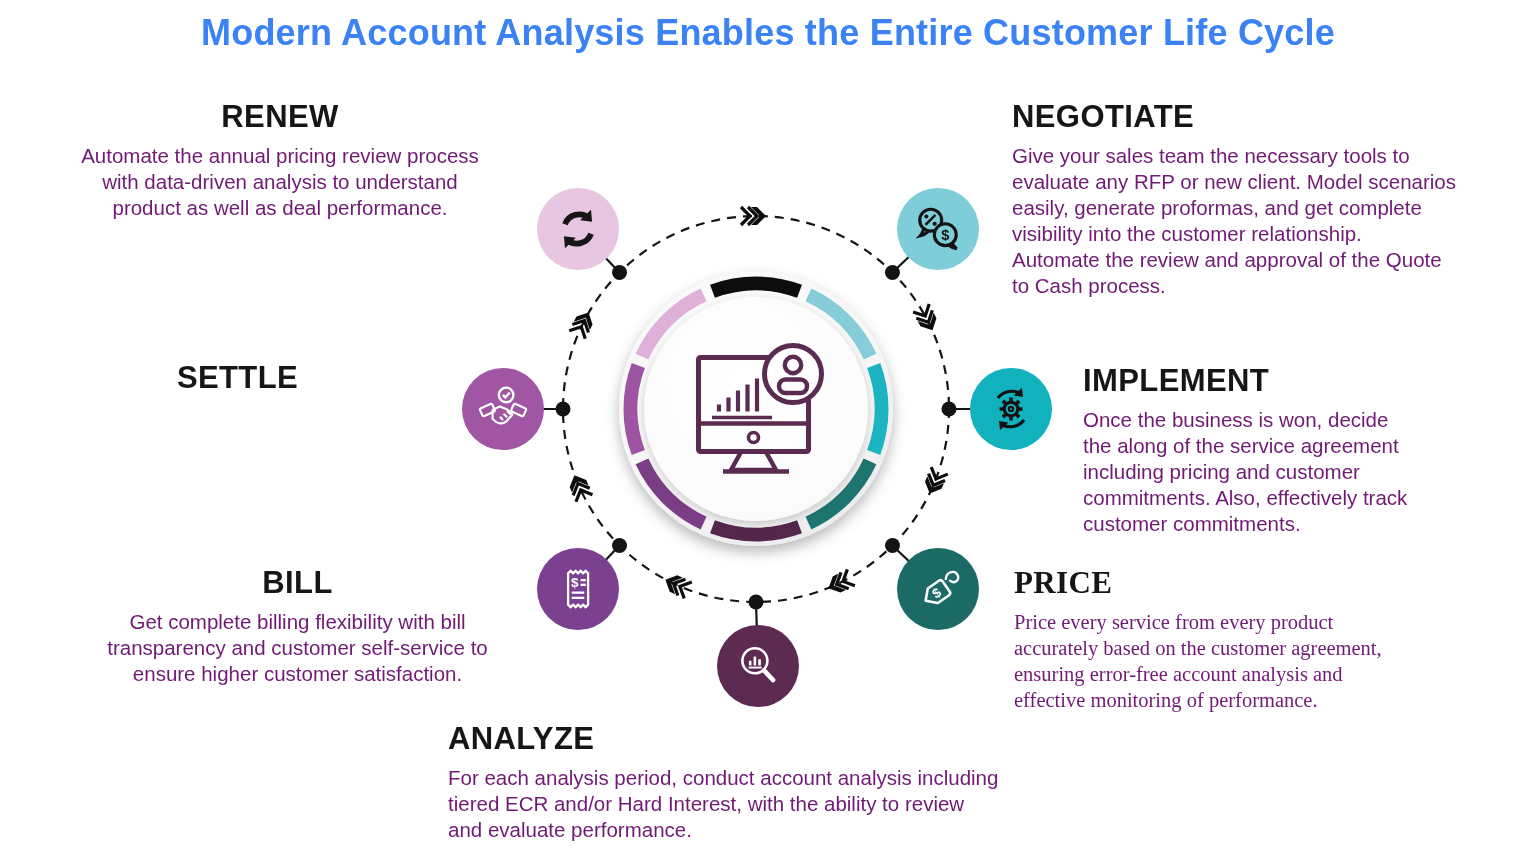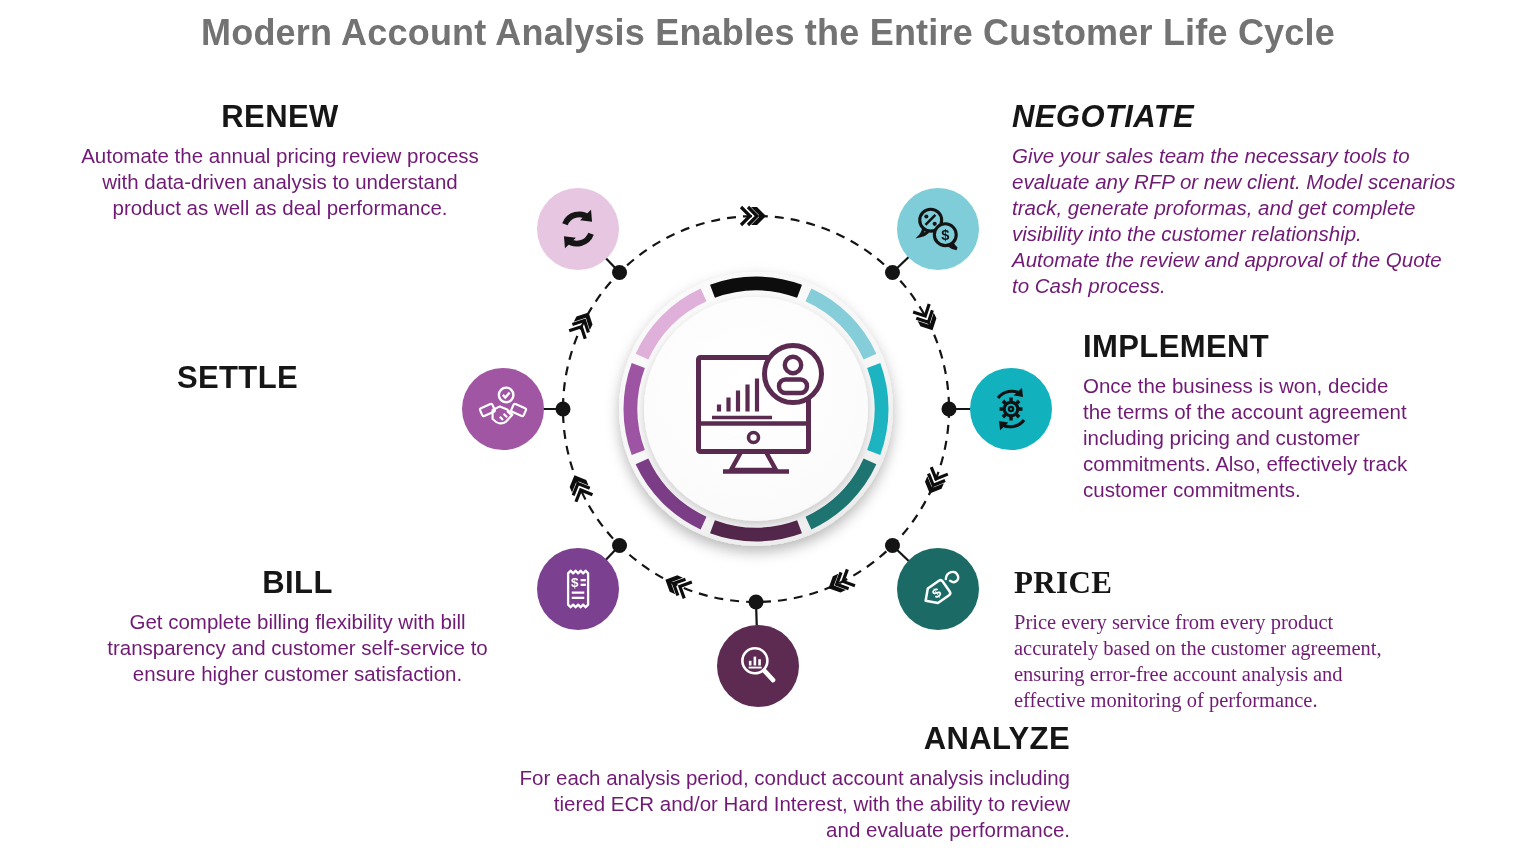"Modern Account Analysis Enables the" div.page-title { color: #737373 -> #3b82f6 }
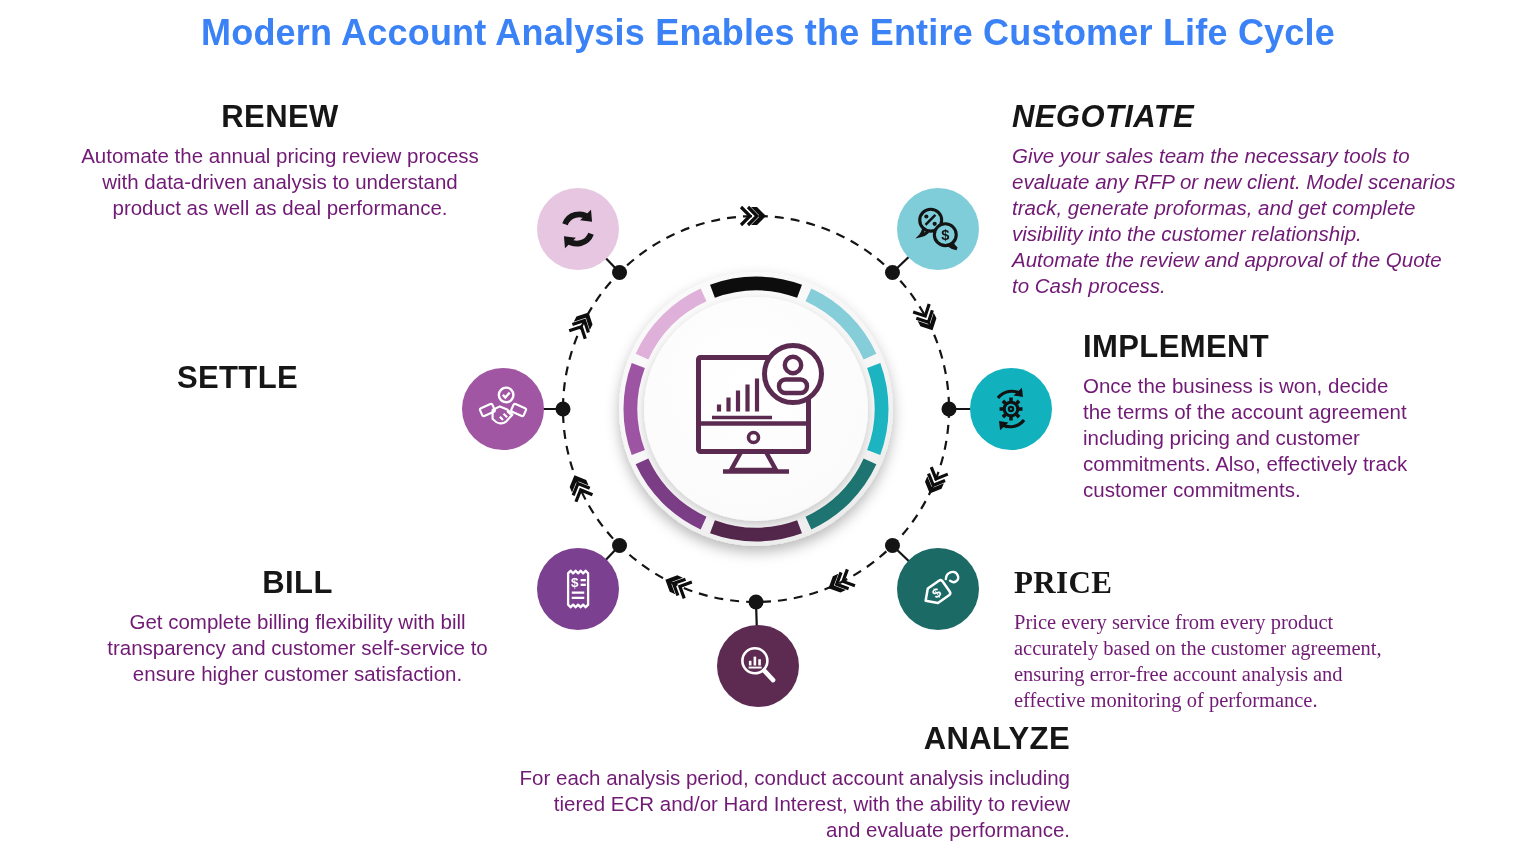"NEGOTIATE" #st-negotiate { font-style: italic -> none }
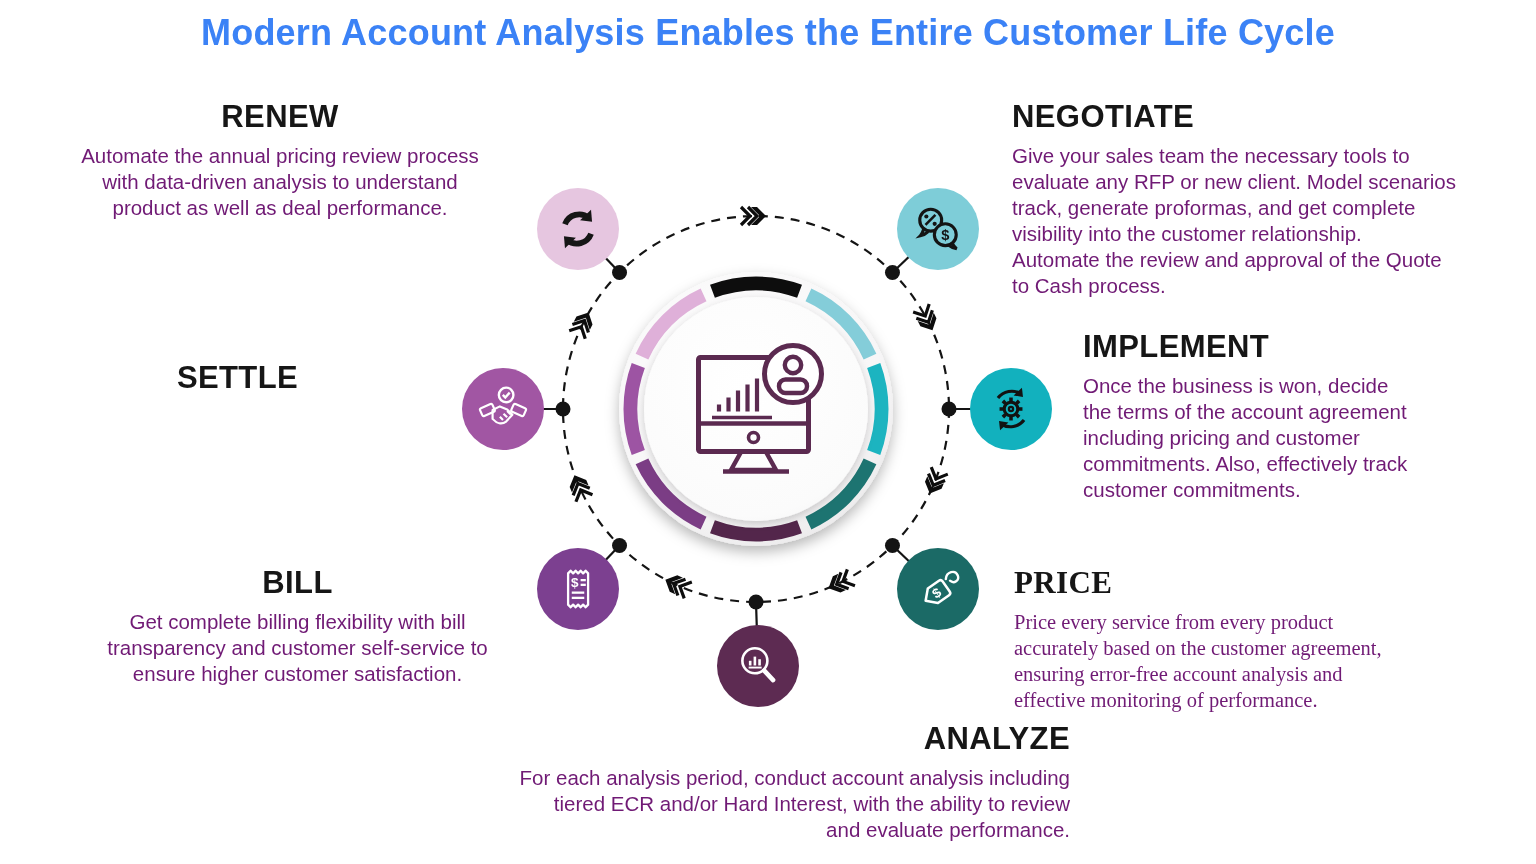"Give your sales team the" div.stage-desc { text: track -> easily }
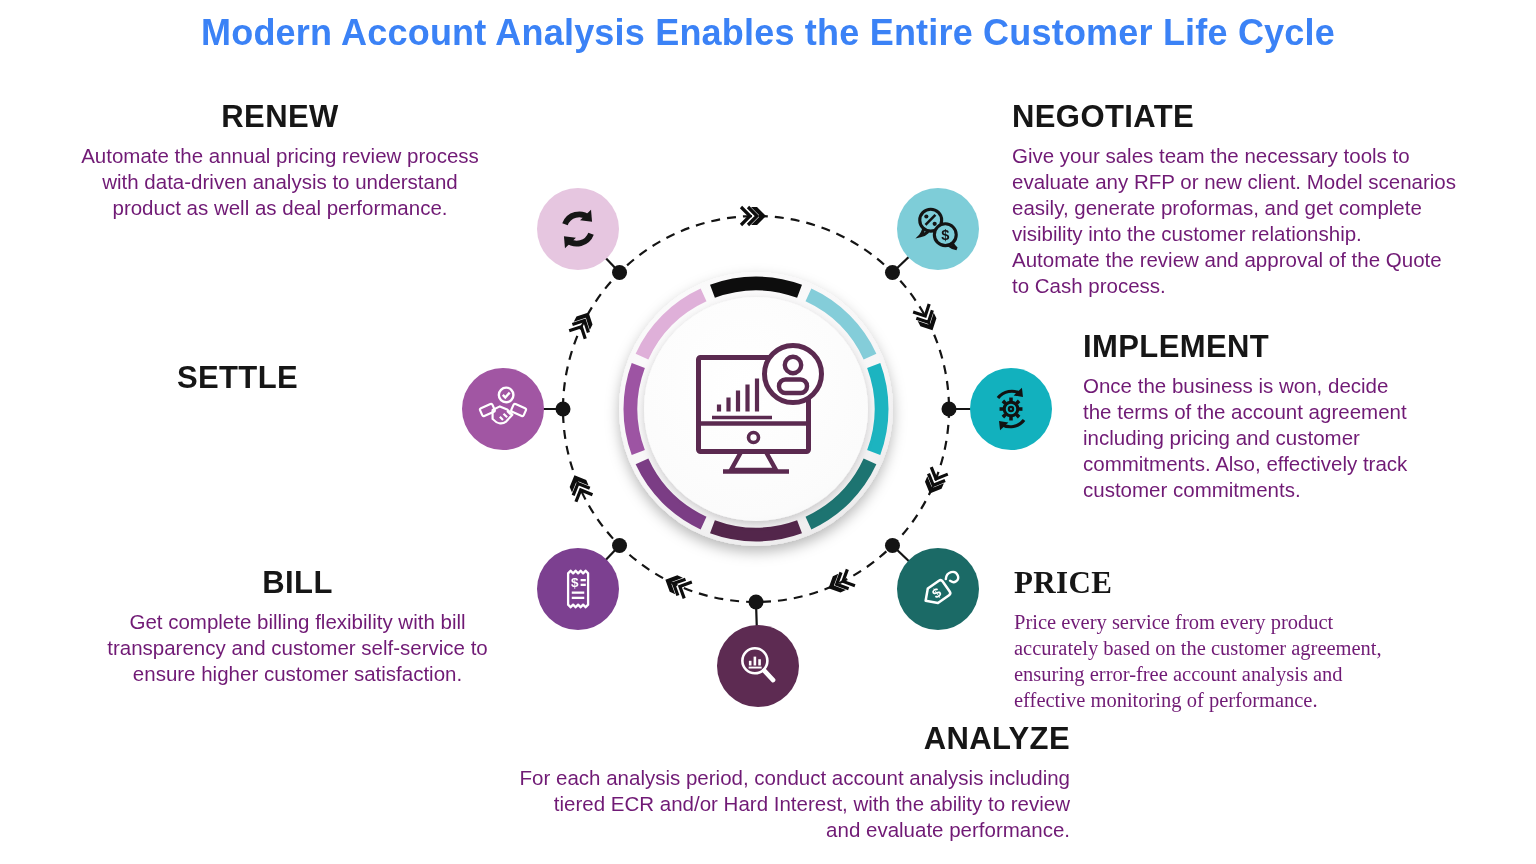"IMPLEMENT" #st-implement { top: 330px -> 364px }
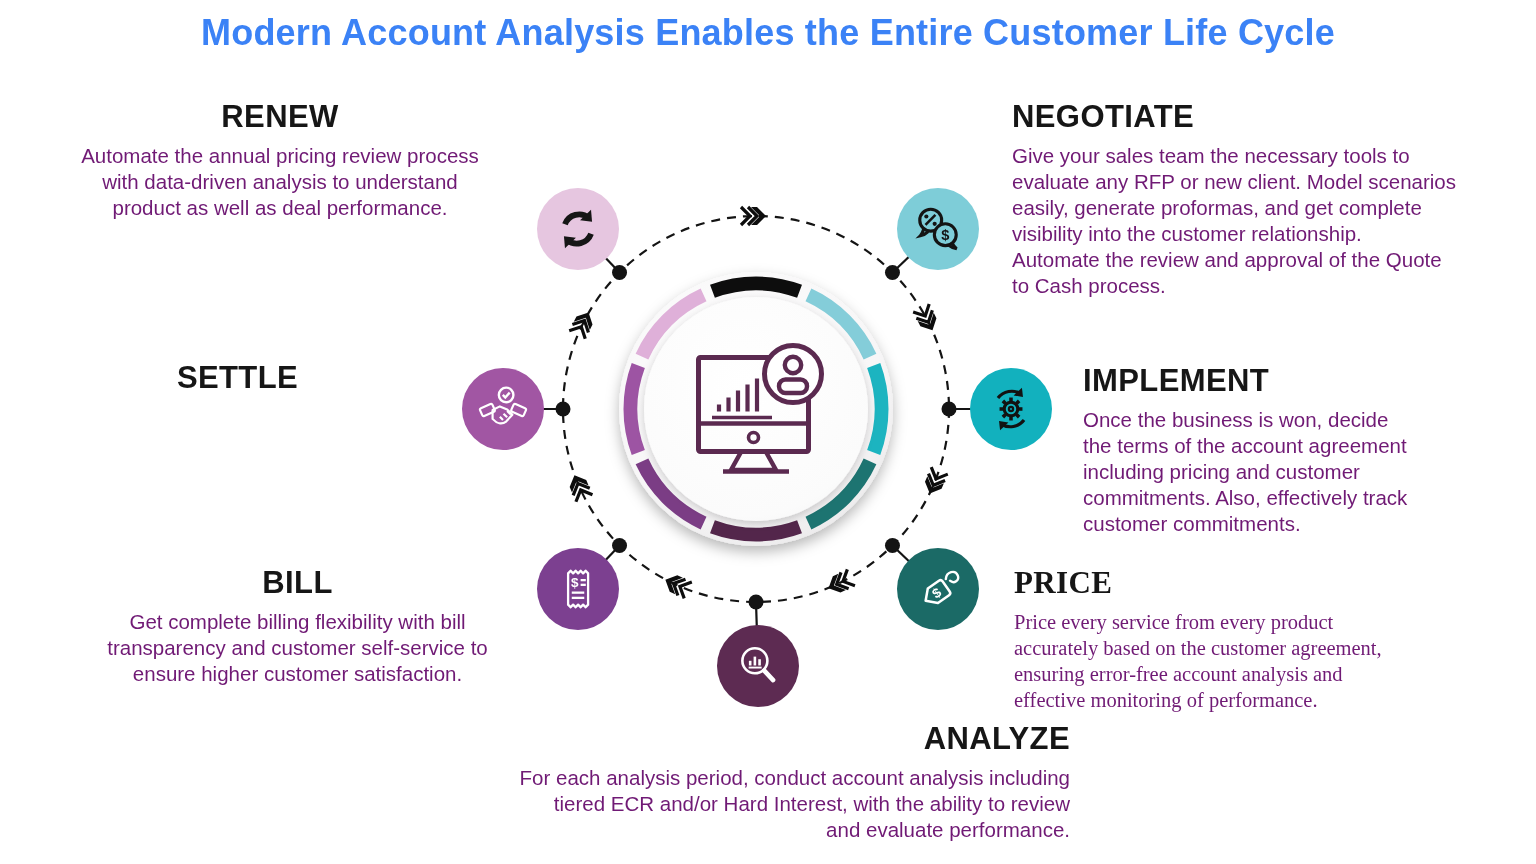"Once the business is won," div.stage-desc { text: terms of the account -> along of the service }
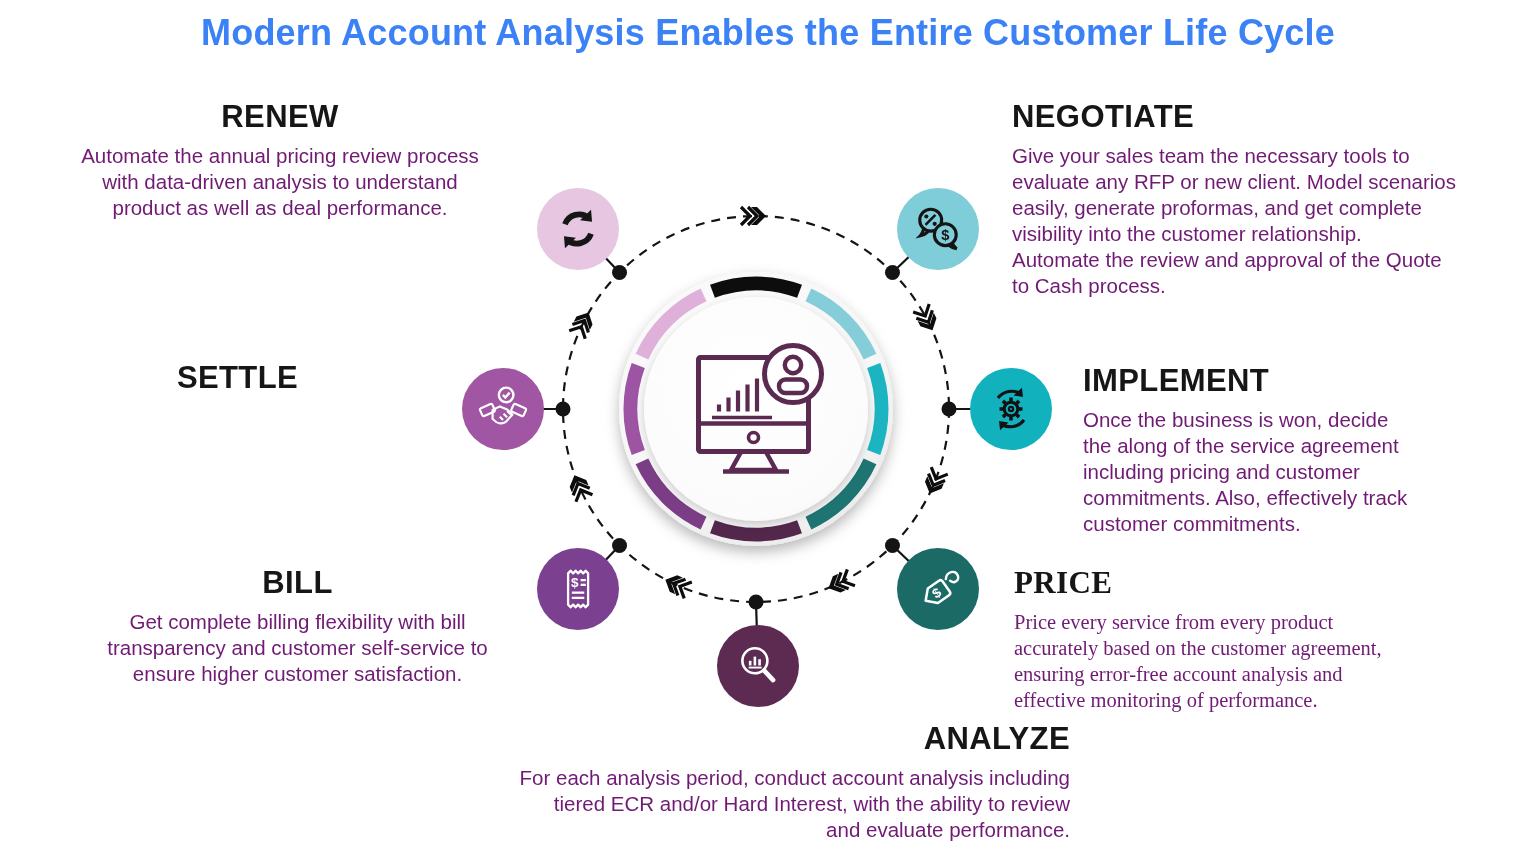"ANALYZE" .ta-c { text-align: right -> left }
